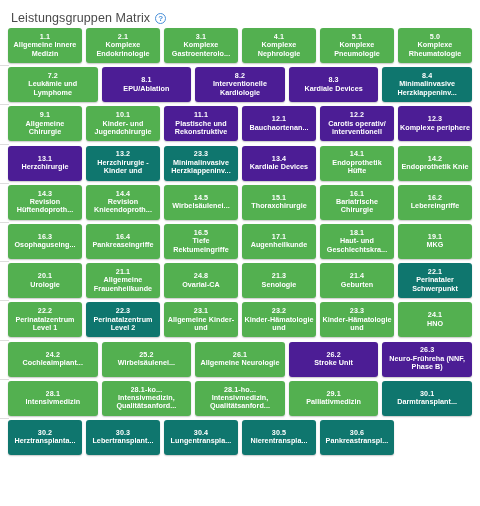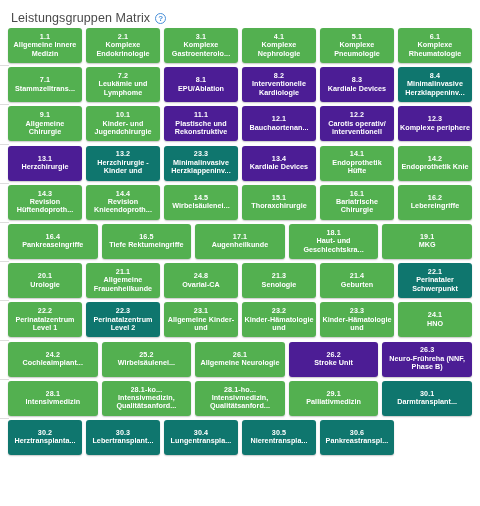"6.1" div.cell-code { text: 6.1 -> 5.0 }
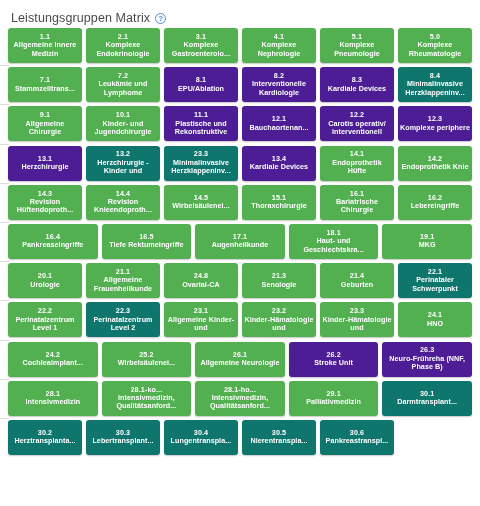"7.1" div.cell { html: <div> <div>7.1</div> <div>Stammzelltrans...</div> </div> -> none }
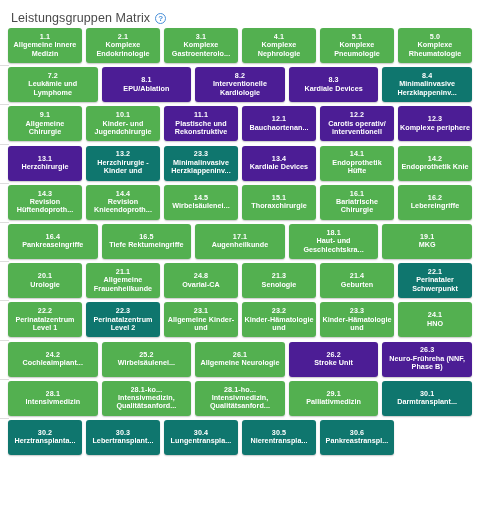"16.3" div.cell { html: none -> <div> <div>16.3</div> <div>Ösophaguseing...</div> </div> }
